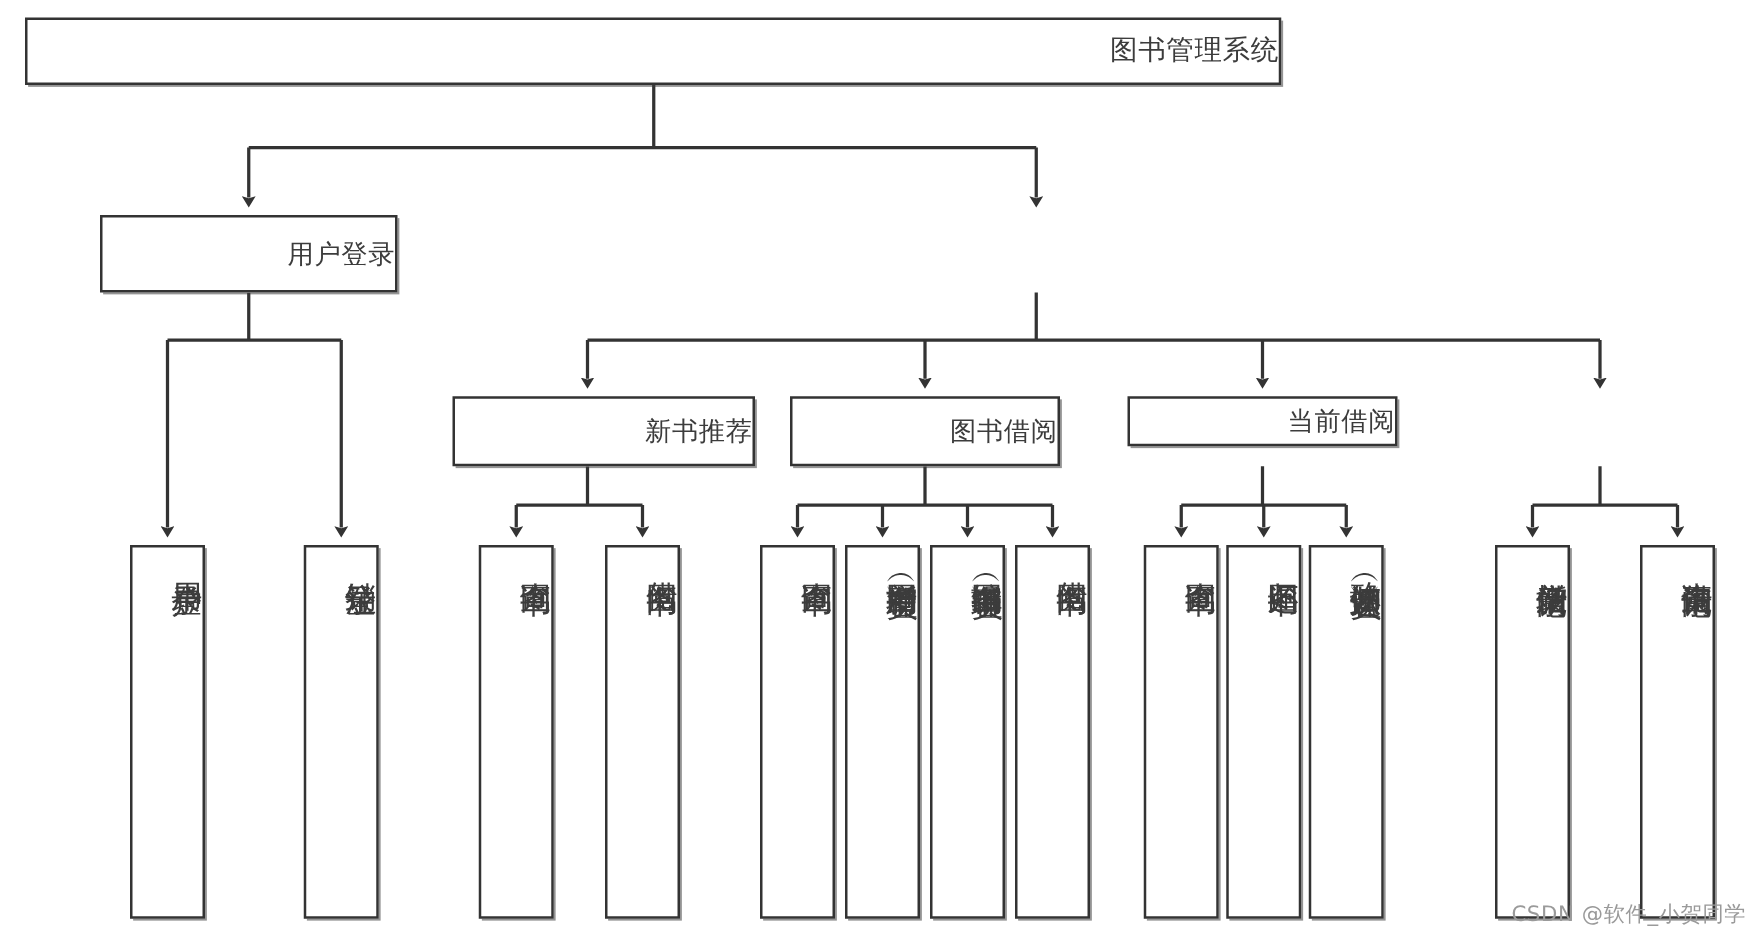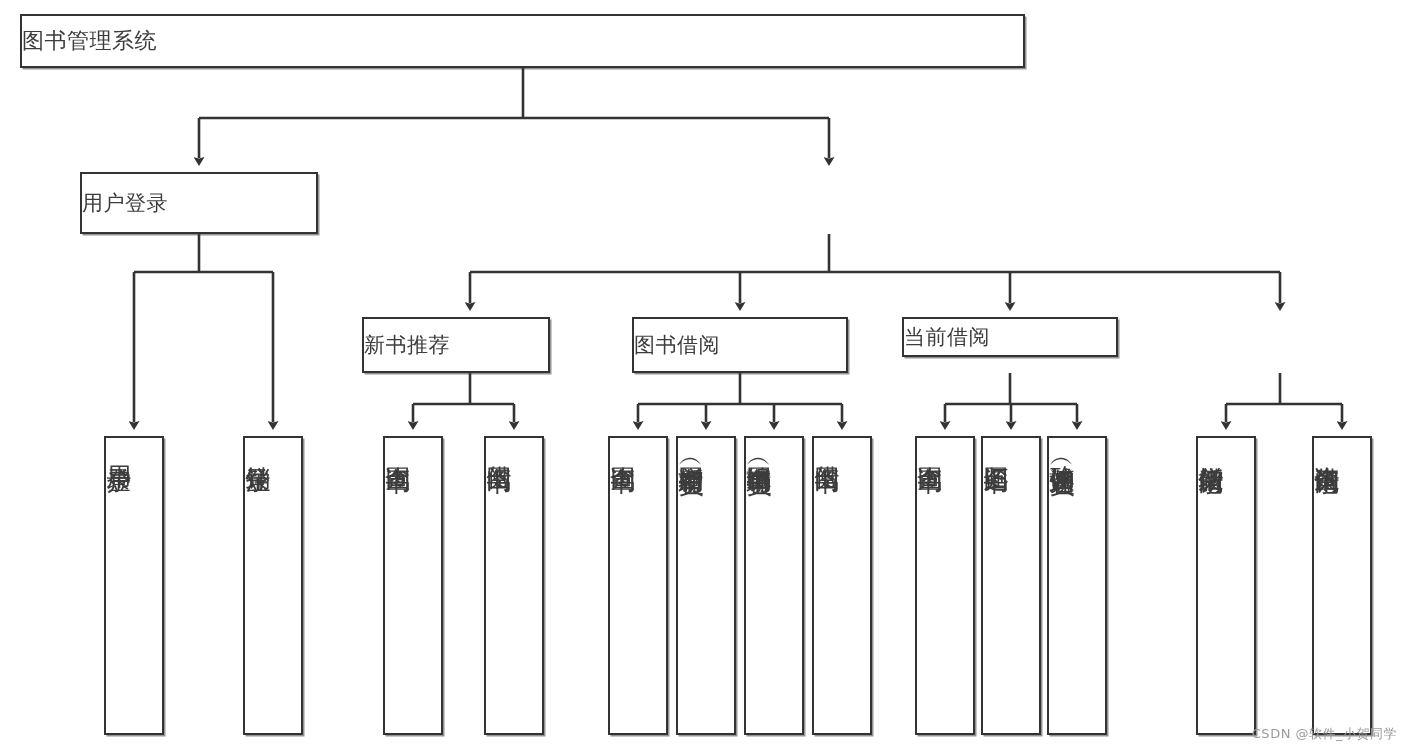"图书管理系统" .node { justify-content: flex-start -> flex-end }
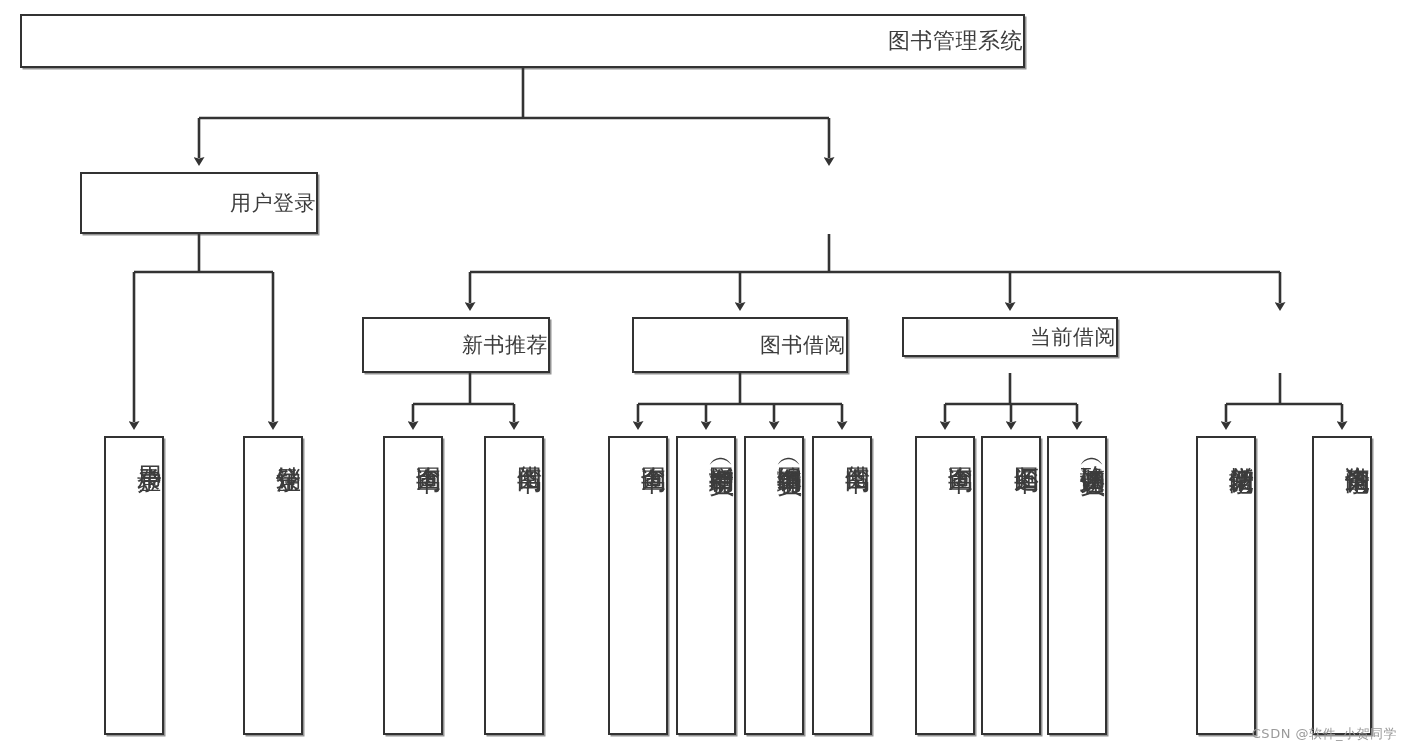"新书推荐" div.node { width: 188px -> 242px }
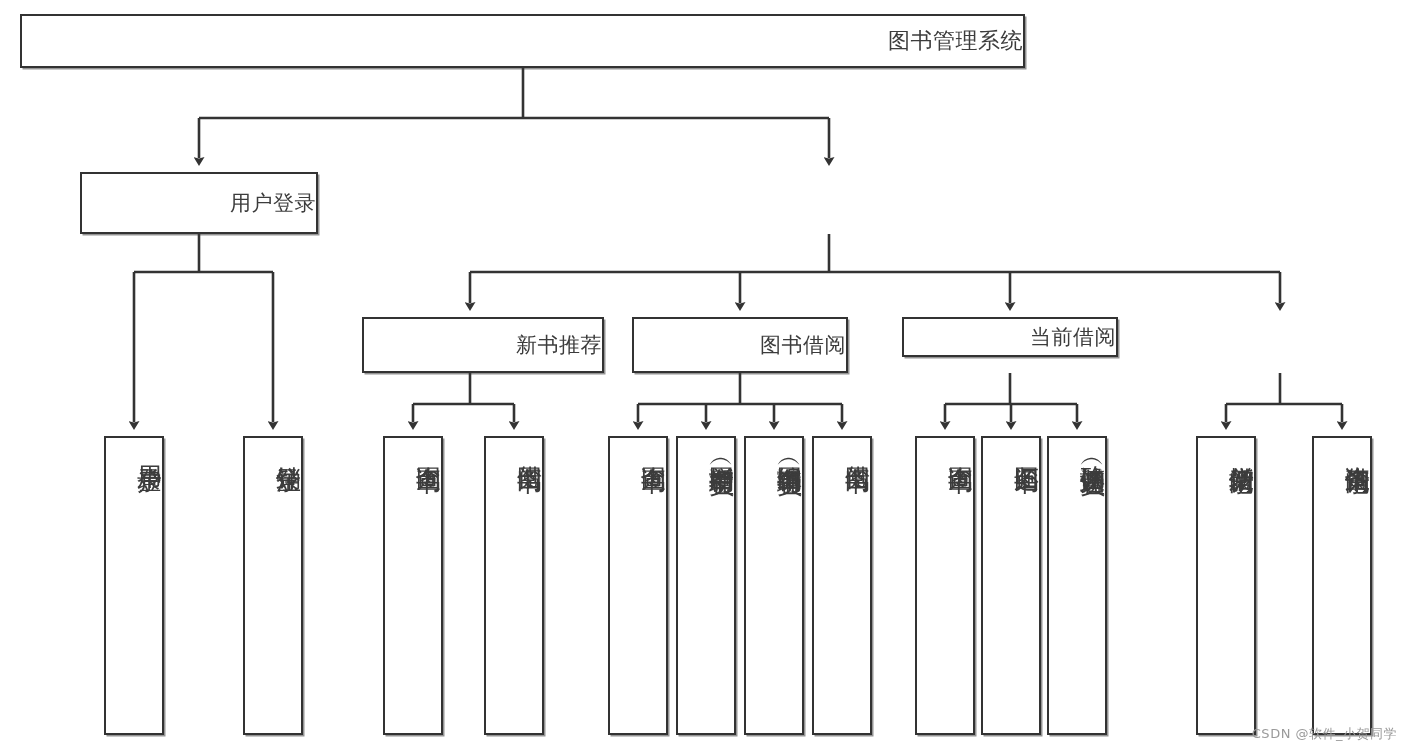"CSDN @软件_小贺同学" #watermark { font-size: 13px -> 17px }
